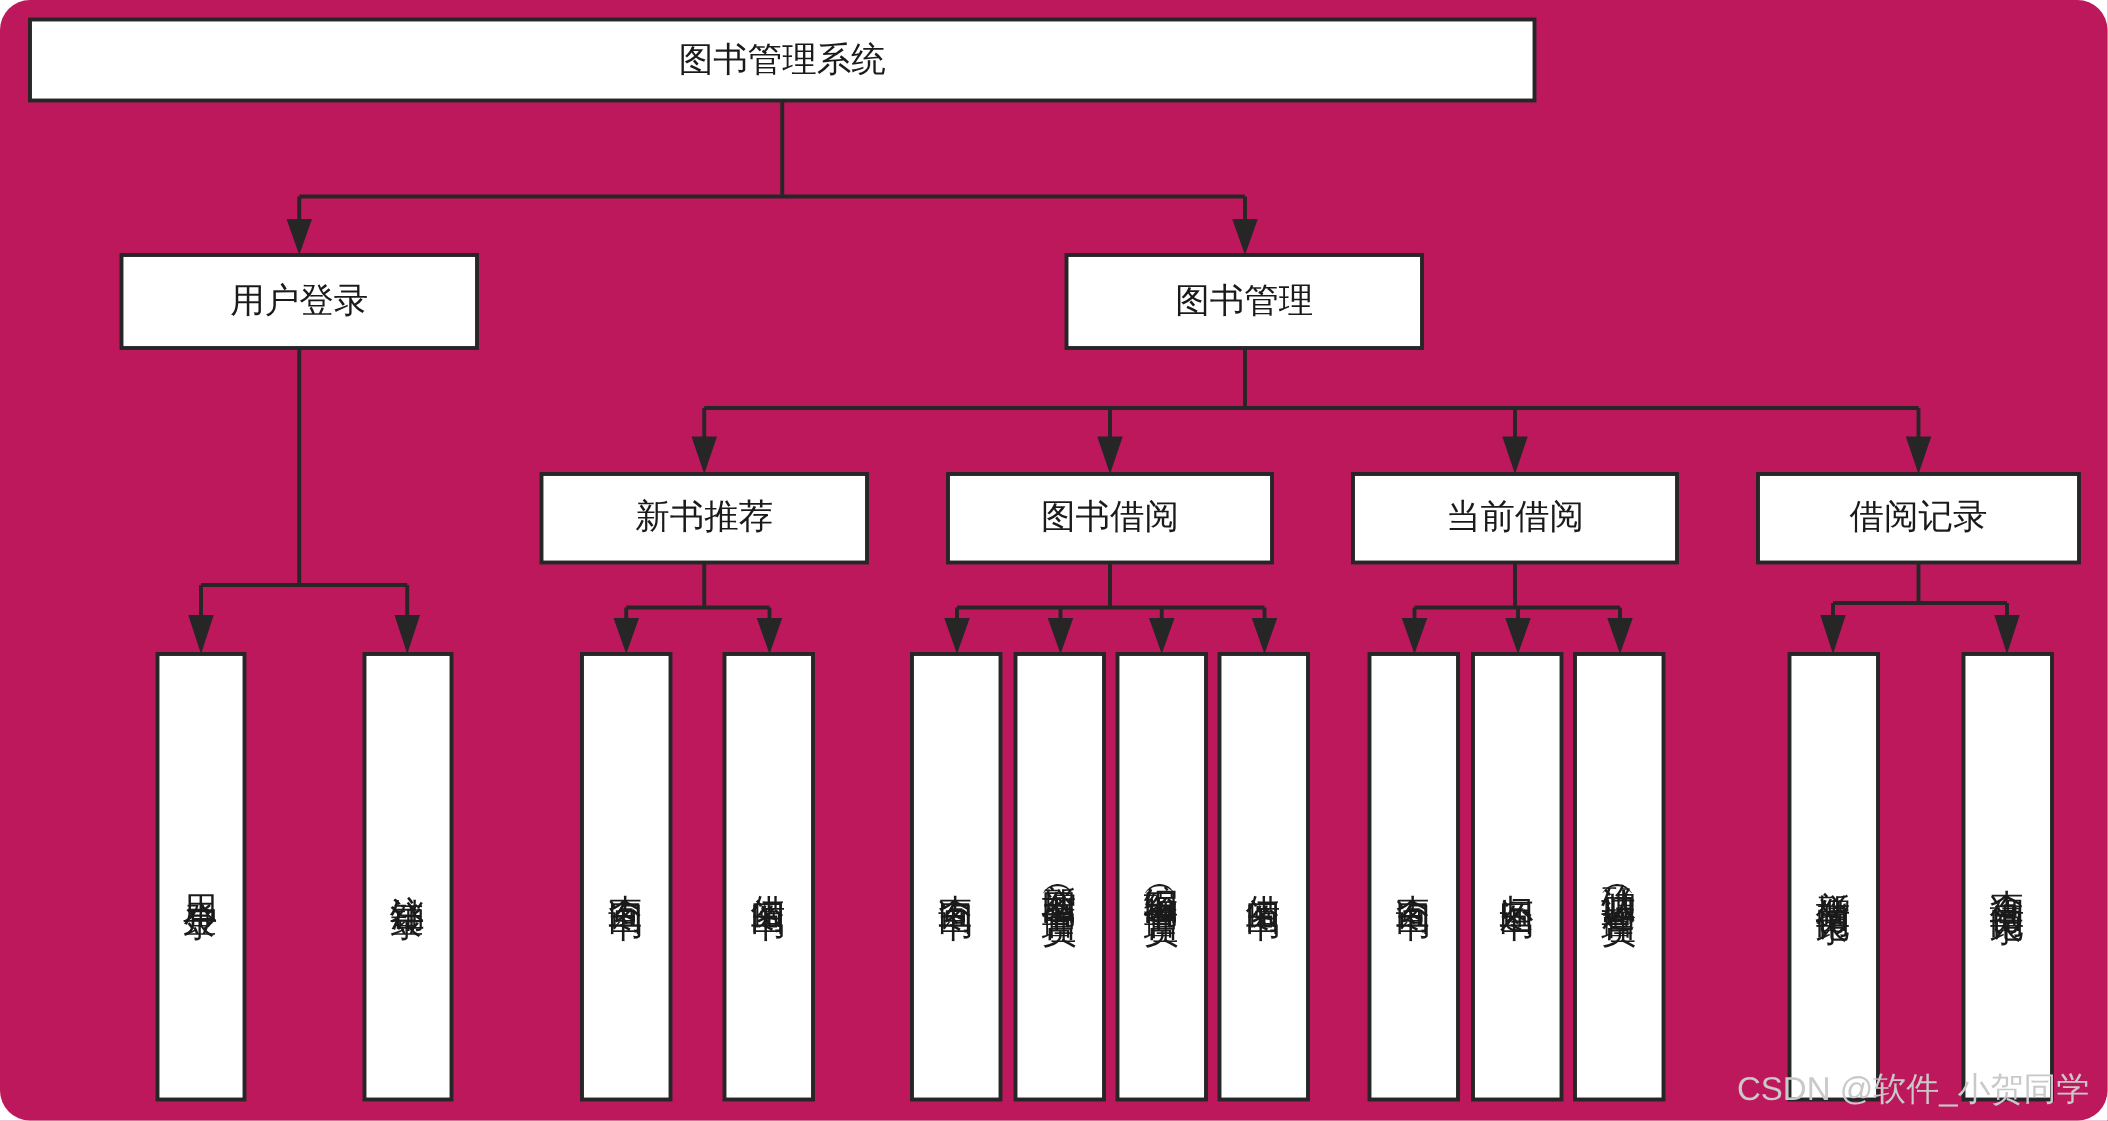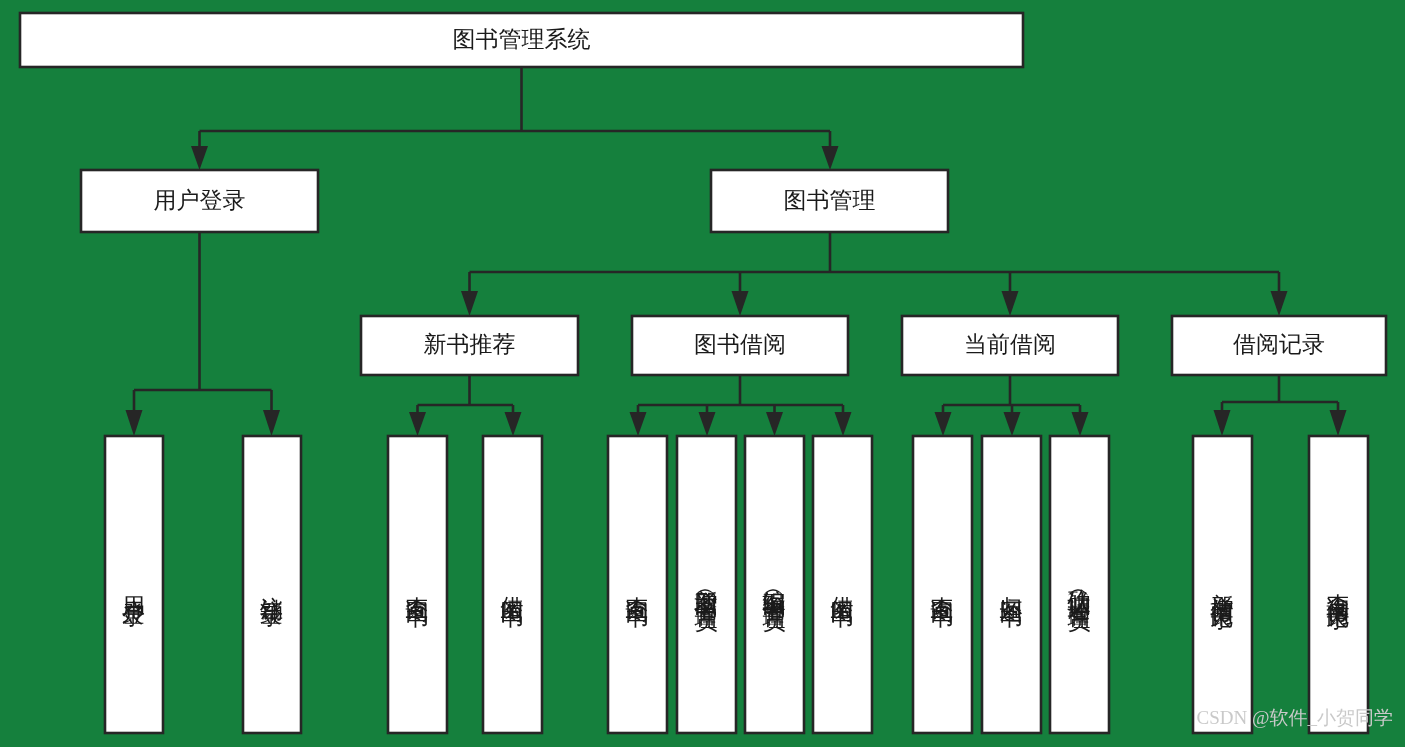"图书管理系统" #diagram-root { background: #15803d -> #be185d; border-radius: none -> 20px }
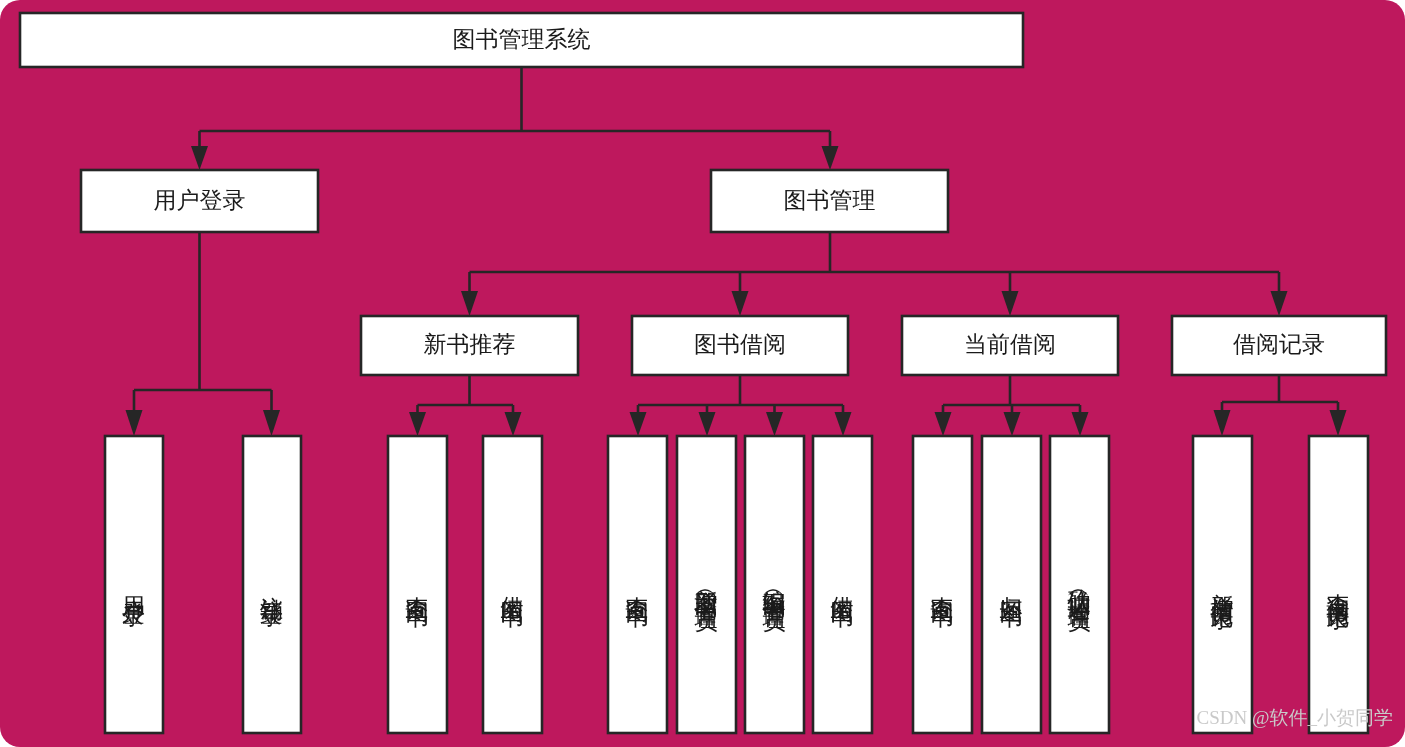"CSDN @软件_小贺同学" .watermark-text { bottom: 16px -> 6px; font-family: Liberation Serif, serif -> Liberation Sans, sans-serif; font-size: 19px -> 22px }
